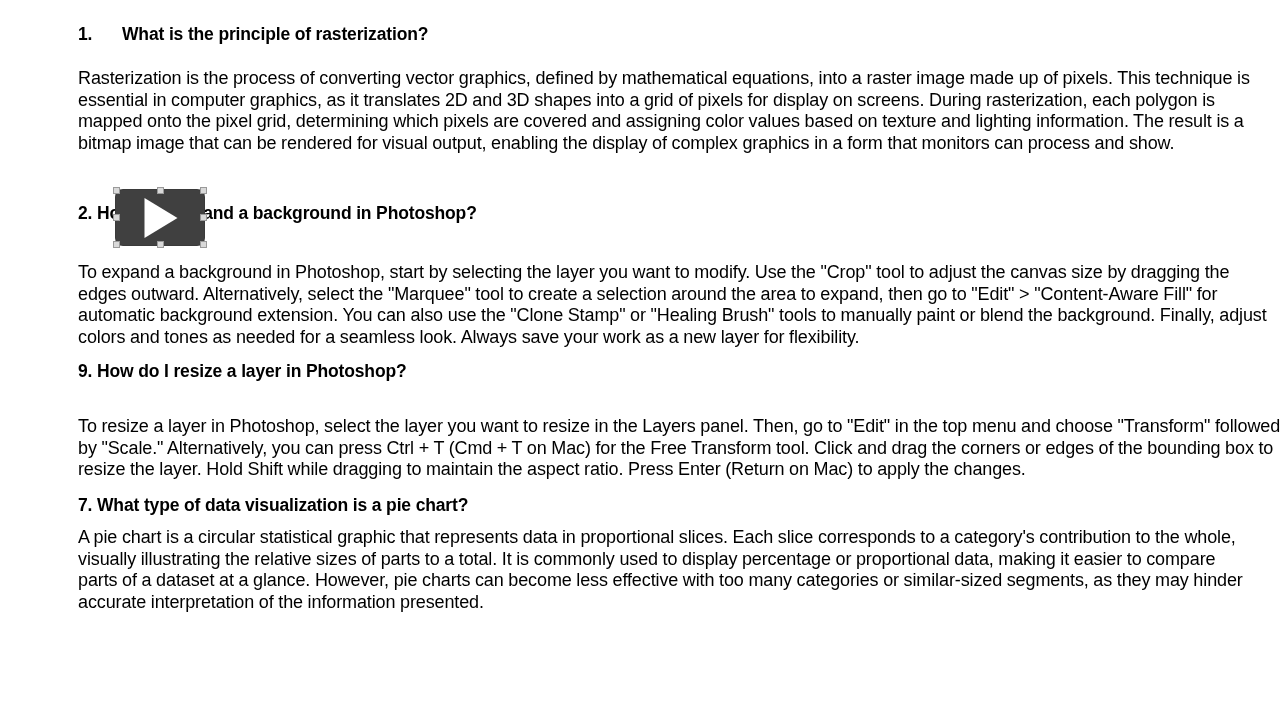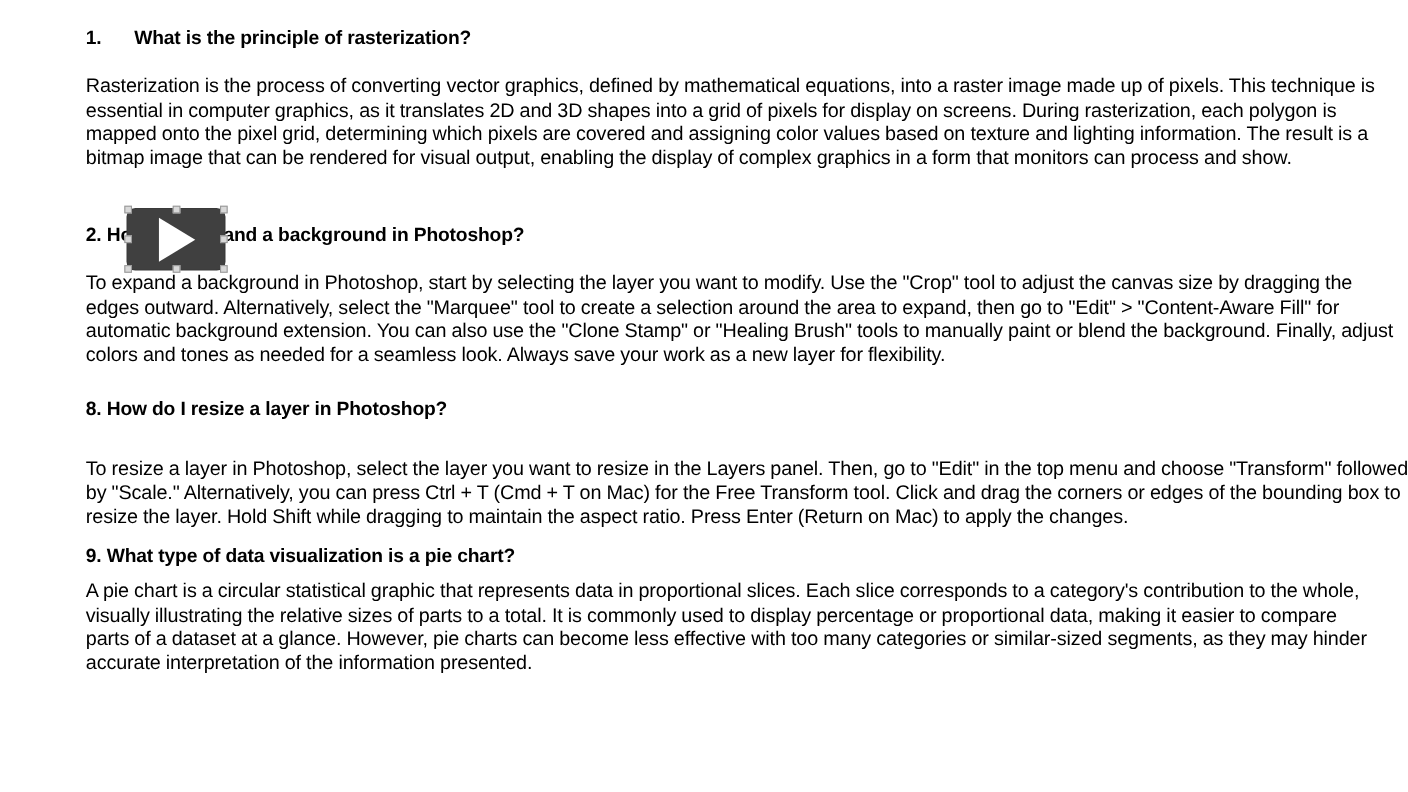"To expand a background in" .block-q2-body { top: 247px -> 262px }
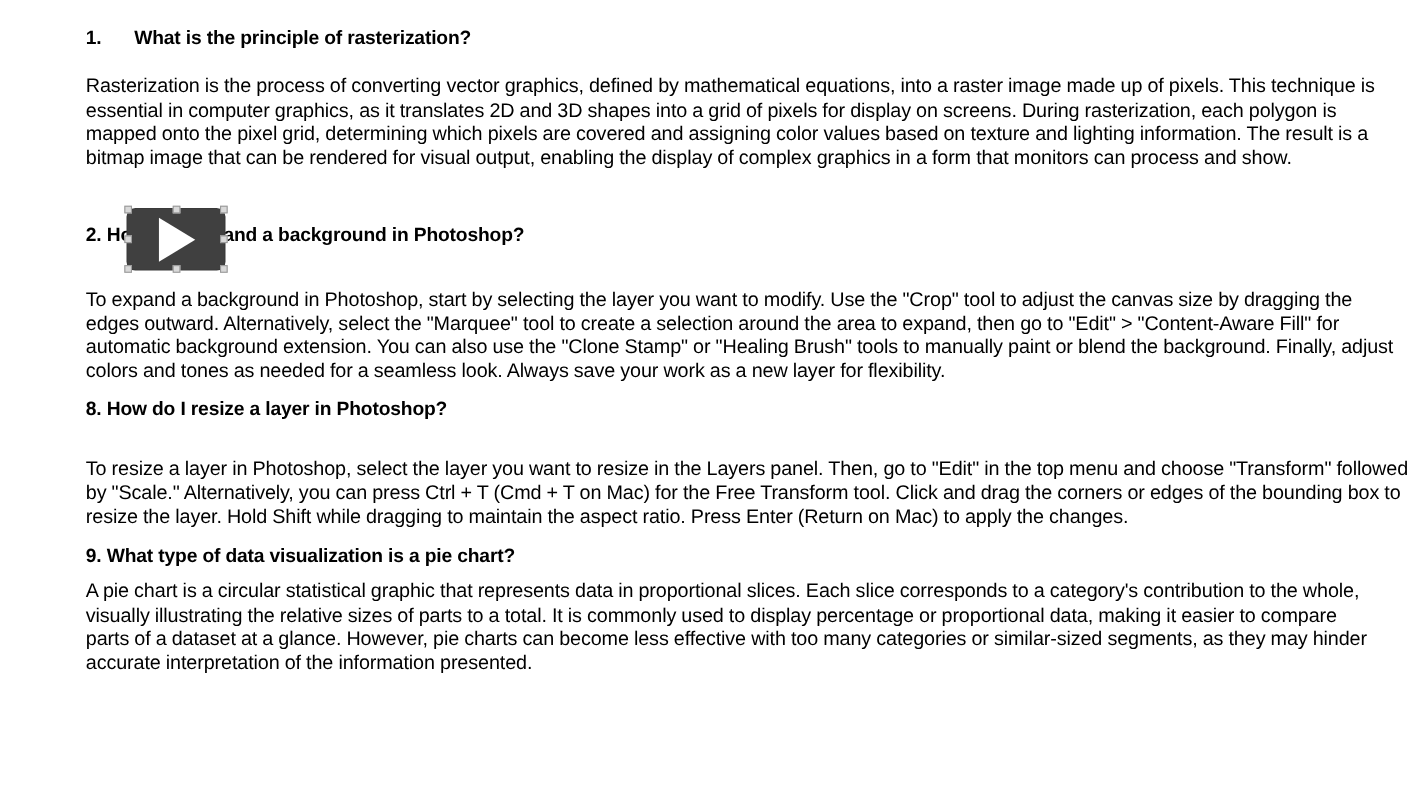"8. How do I resize" h2.q-heading { text: 8 -> 9 }
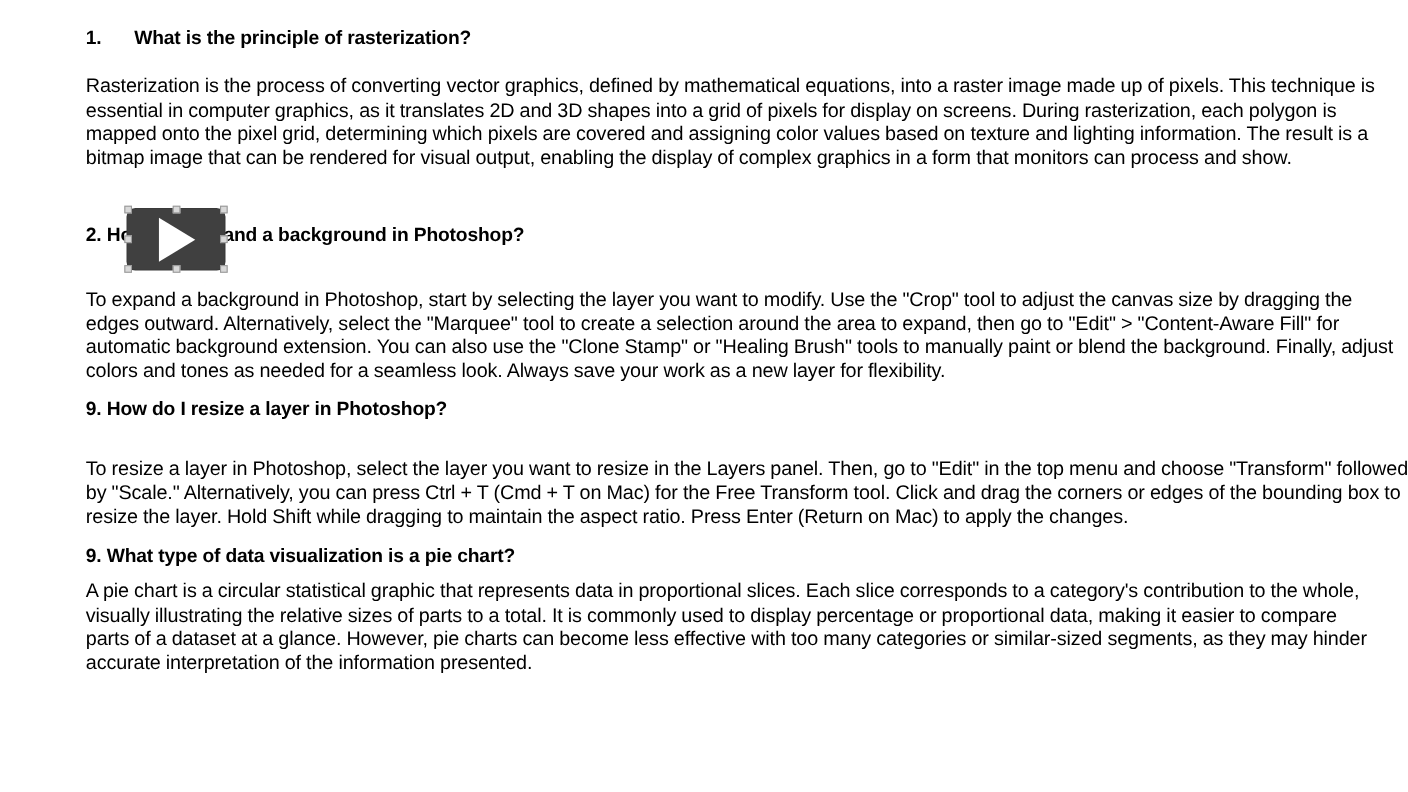"9. What type of data" h2.q-heading { text: 9 -> 7 }
